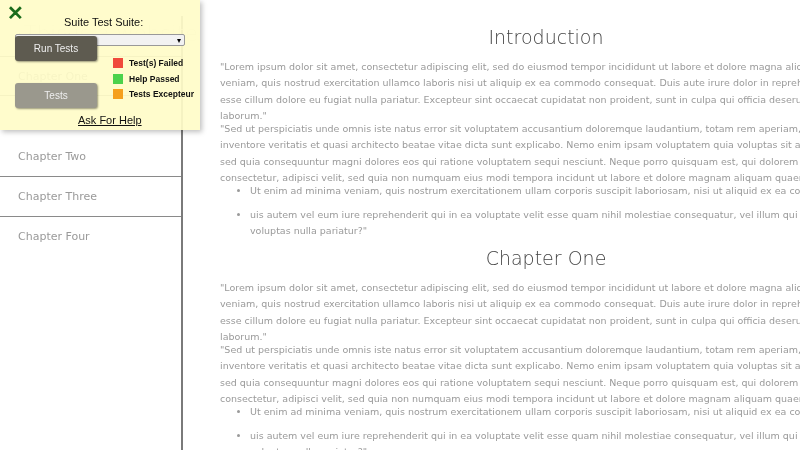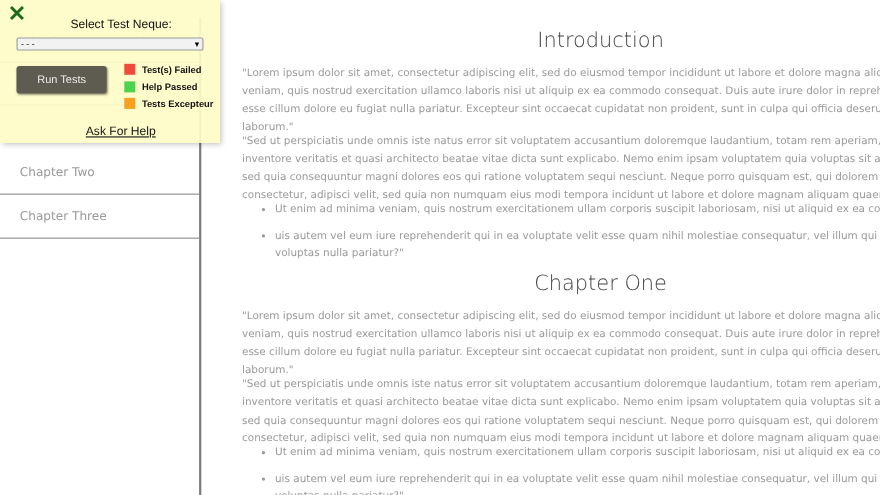"Select Test Neque:" div.panel-label { text: Select Test Neque -> Suite Test Suite }
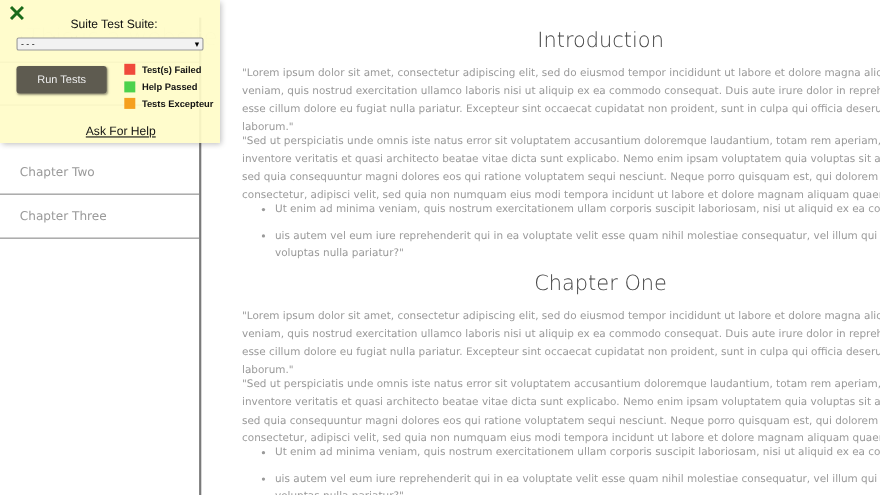"Run Tests" .btn-run { top: 60px -> 36px }
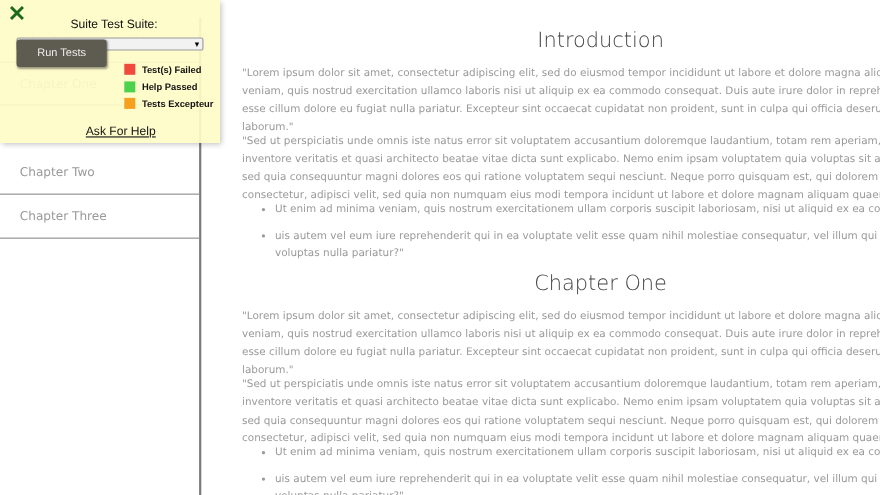"Tests" div.btn { html: none -> <div>Tests</div> }
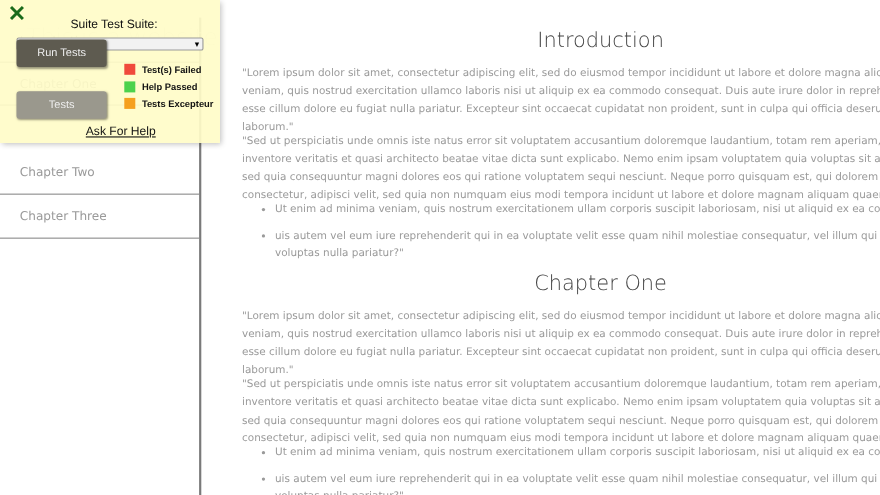"Chapter Four" div.nav-item { html: none -> <div>Chapter Four</div> }
